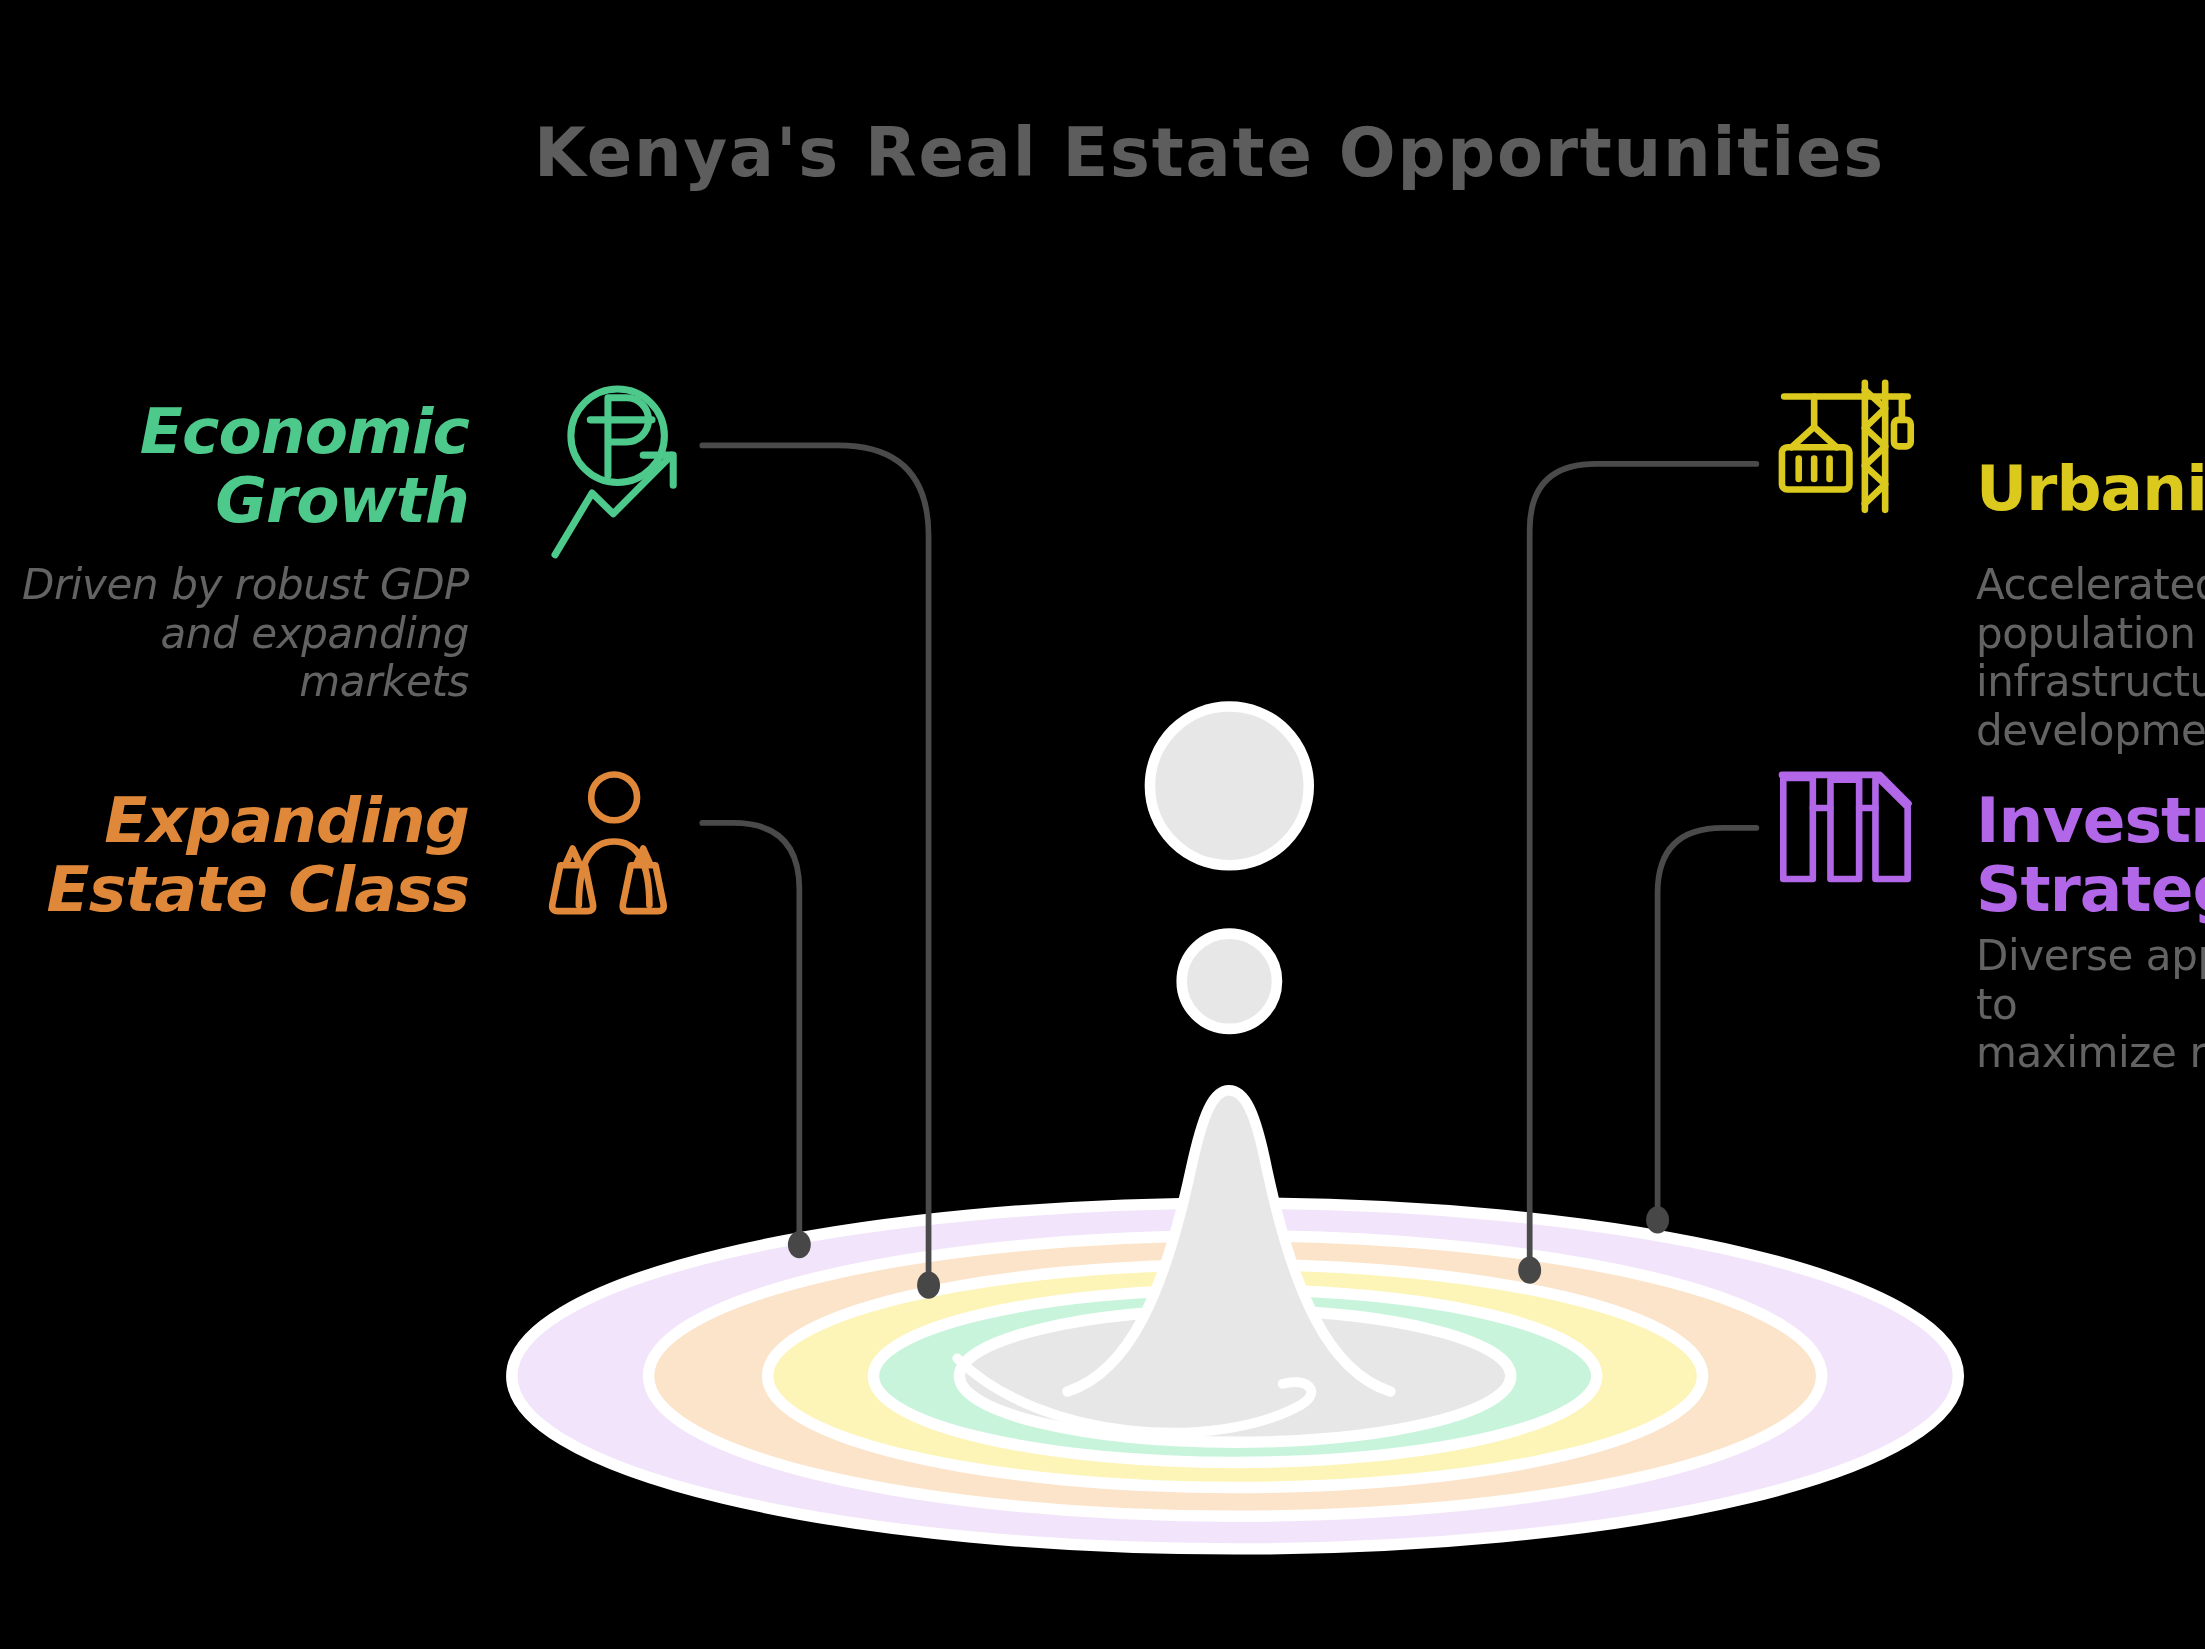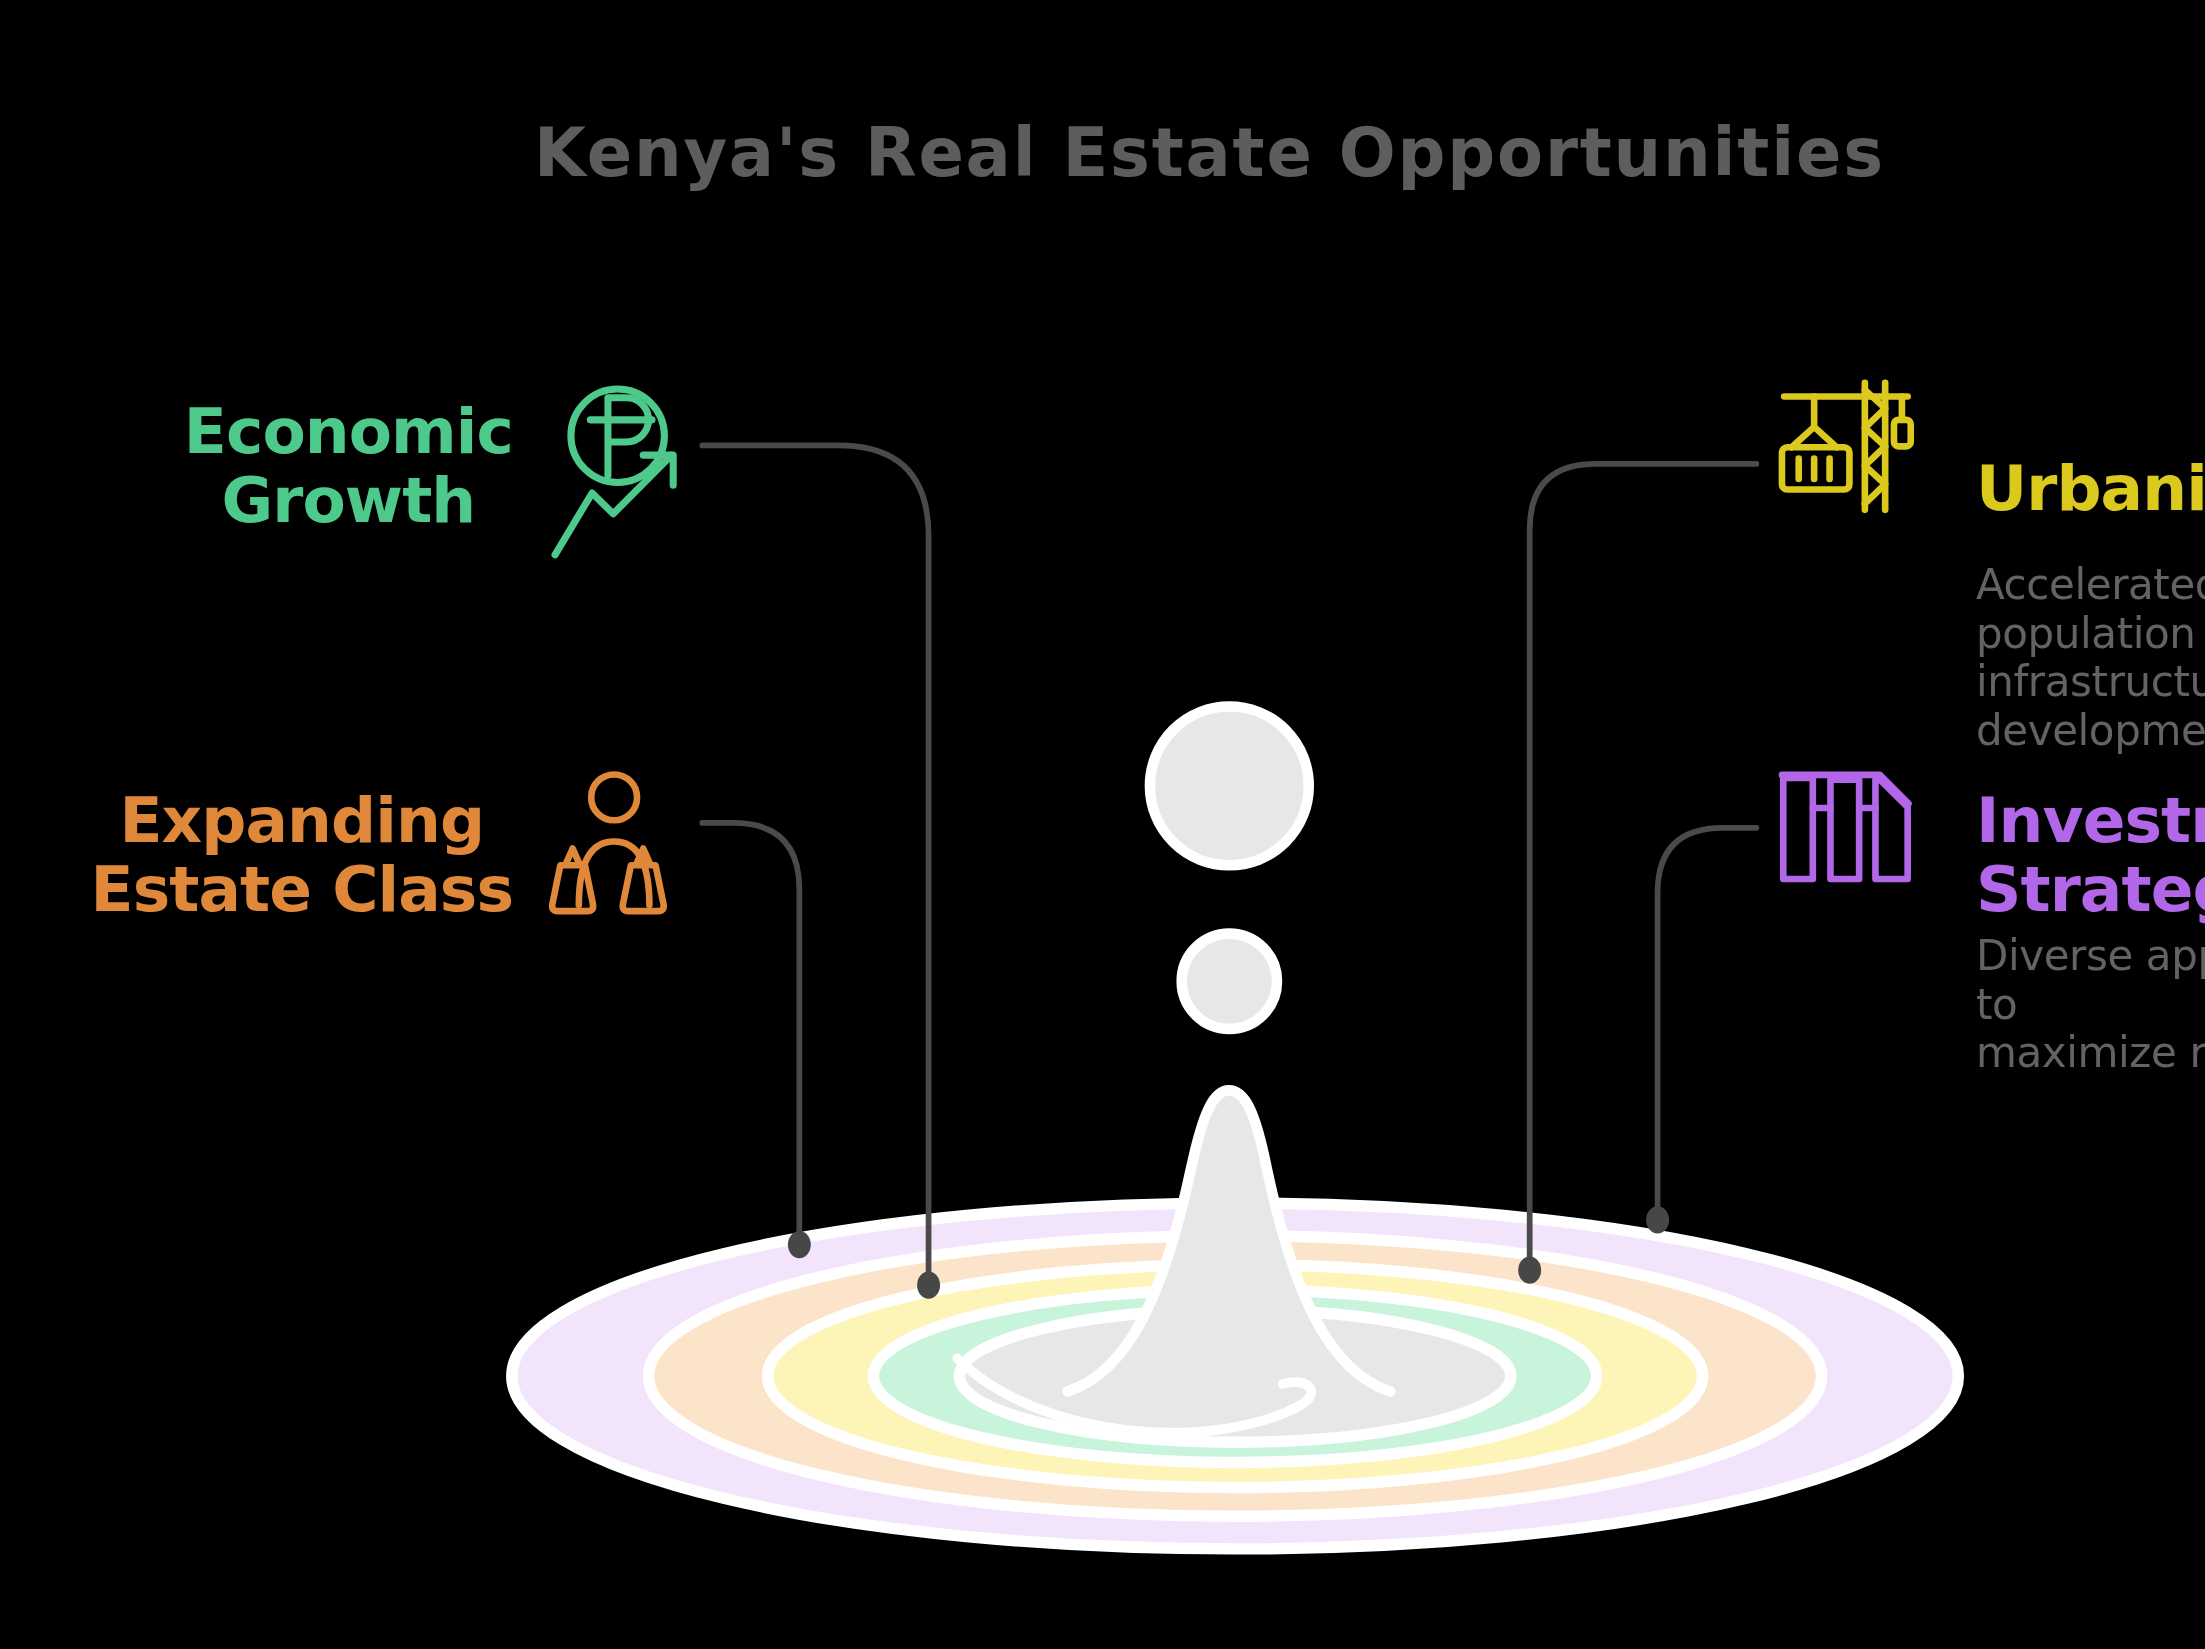"Economic" .right-col { font-style: none -> italic; right: 1906px -> 1950px; text-align: center -> right }
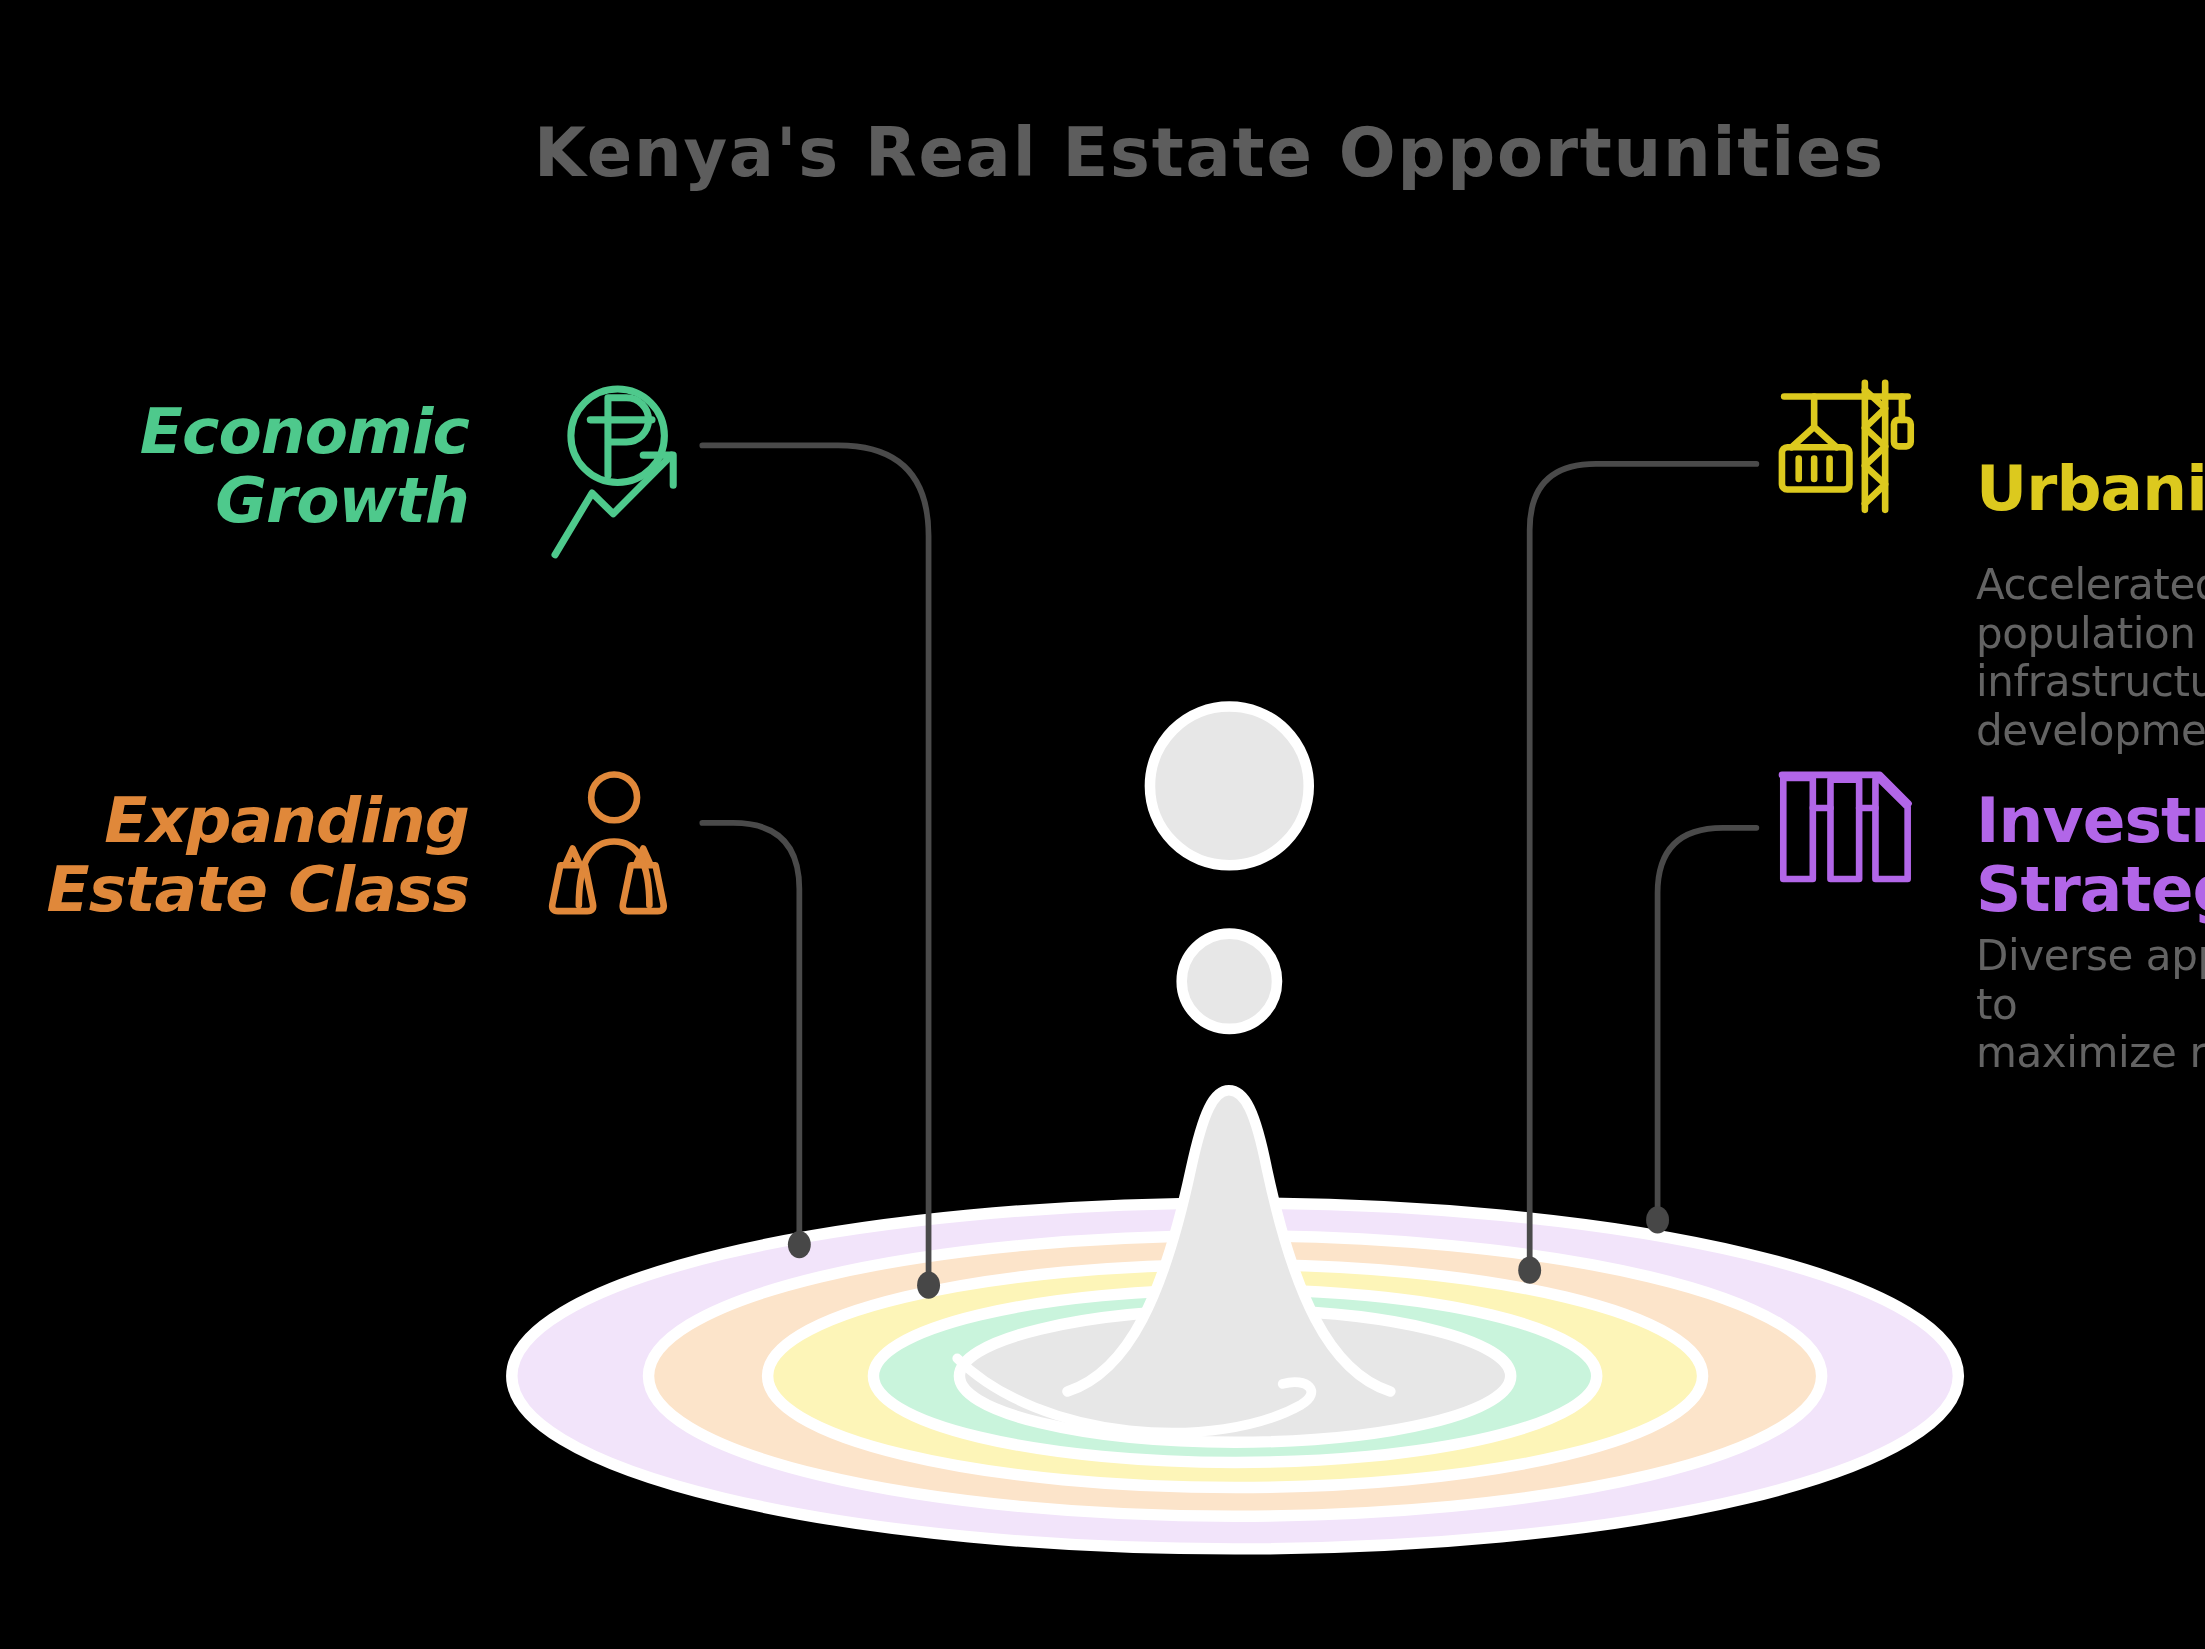"Driven by robust GDP" div.desc { html: none -> <div>Driven by robust GDP and expanding markets</div> }
